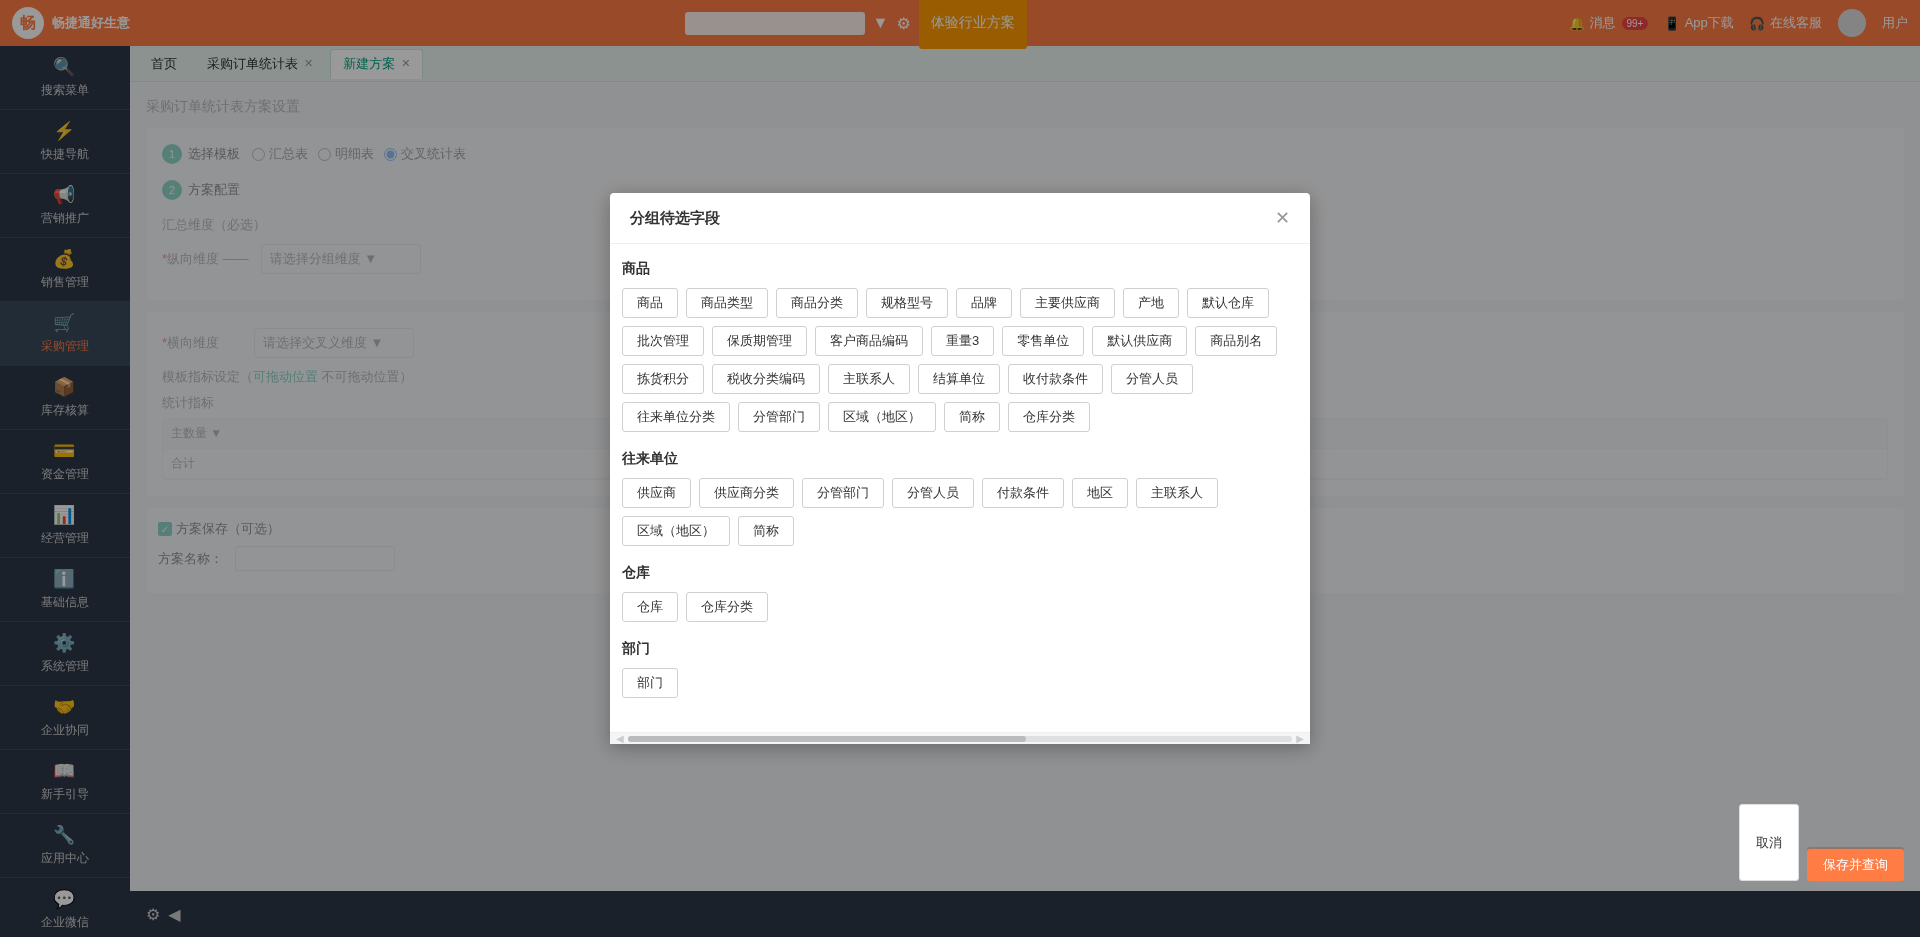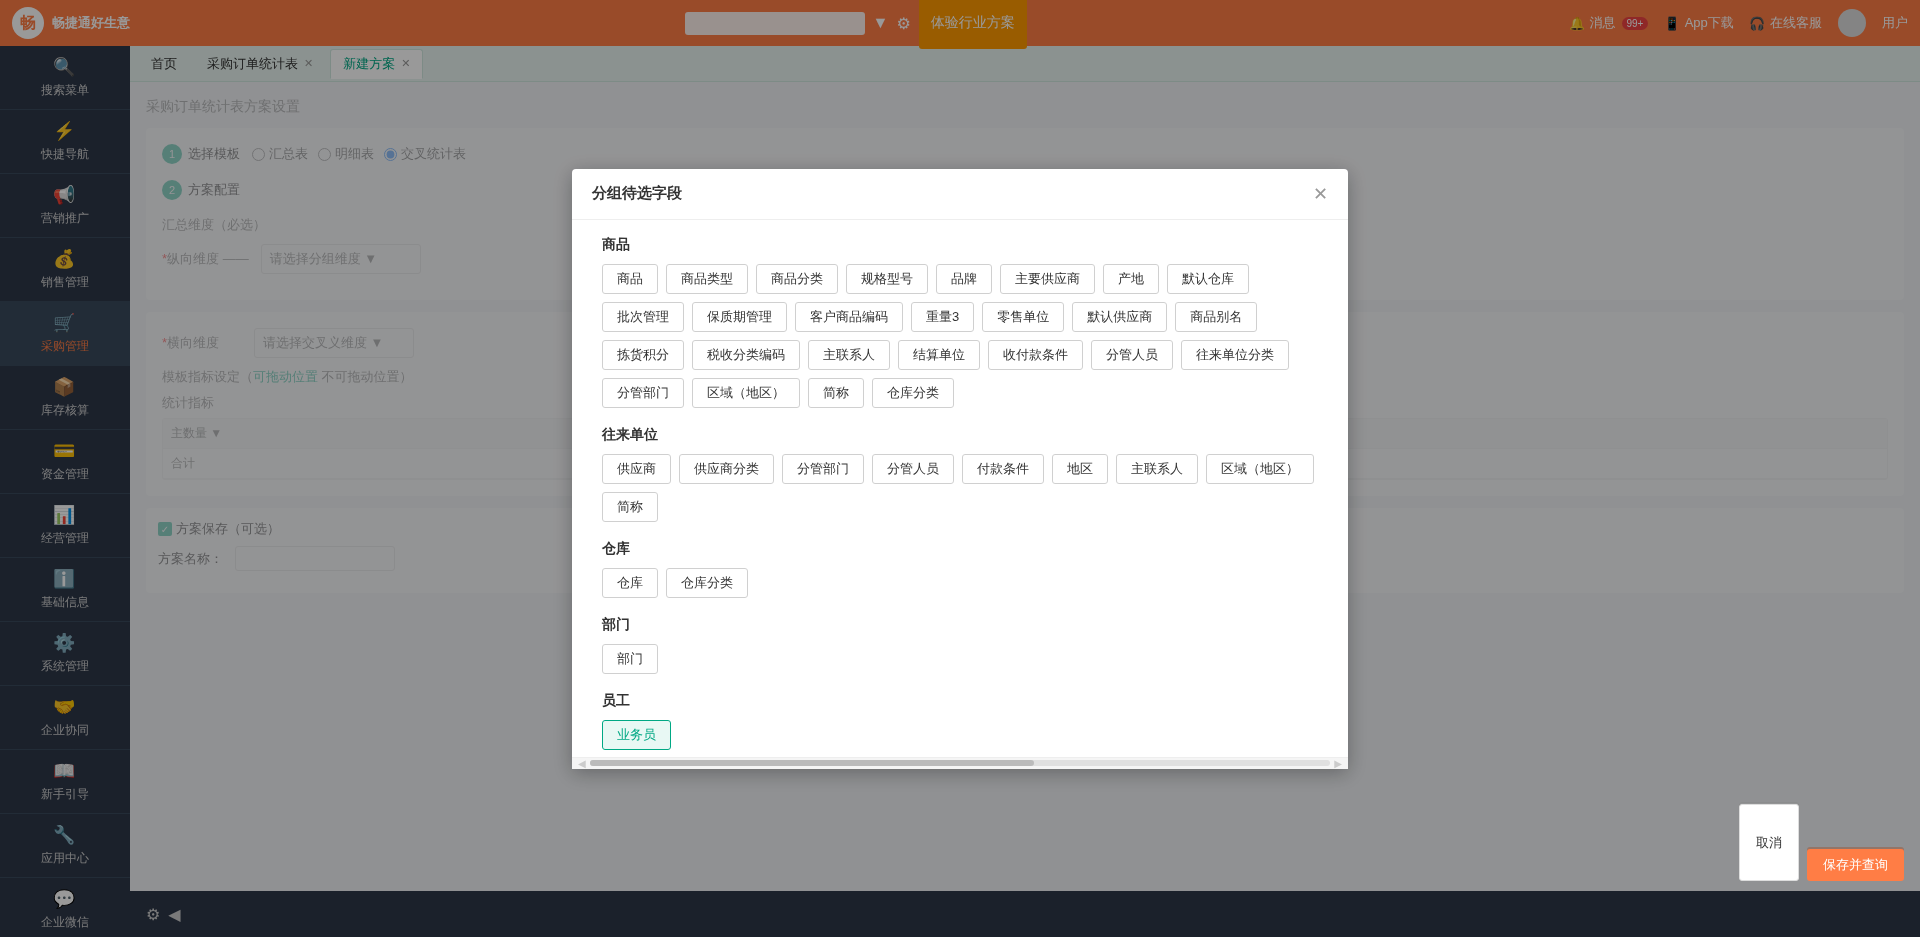"分组待选字段" .modal { width: 776px -> 700px }
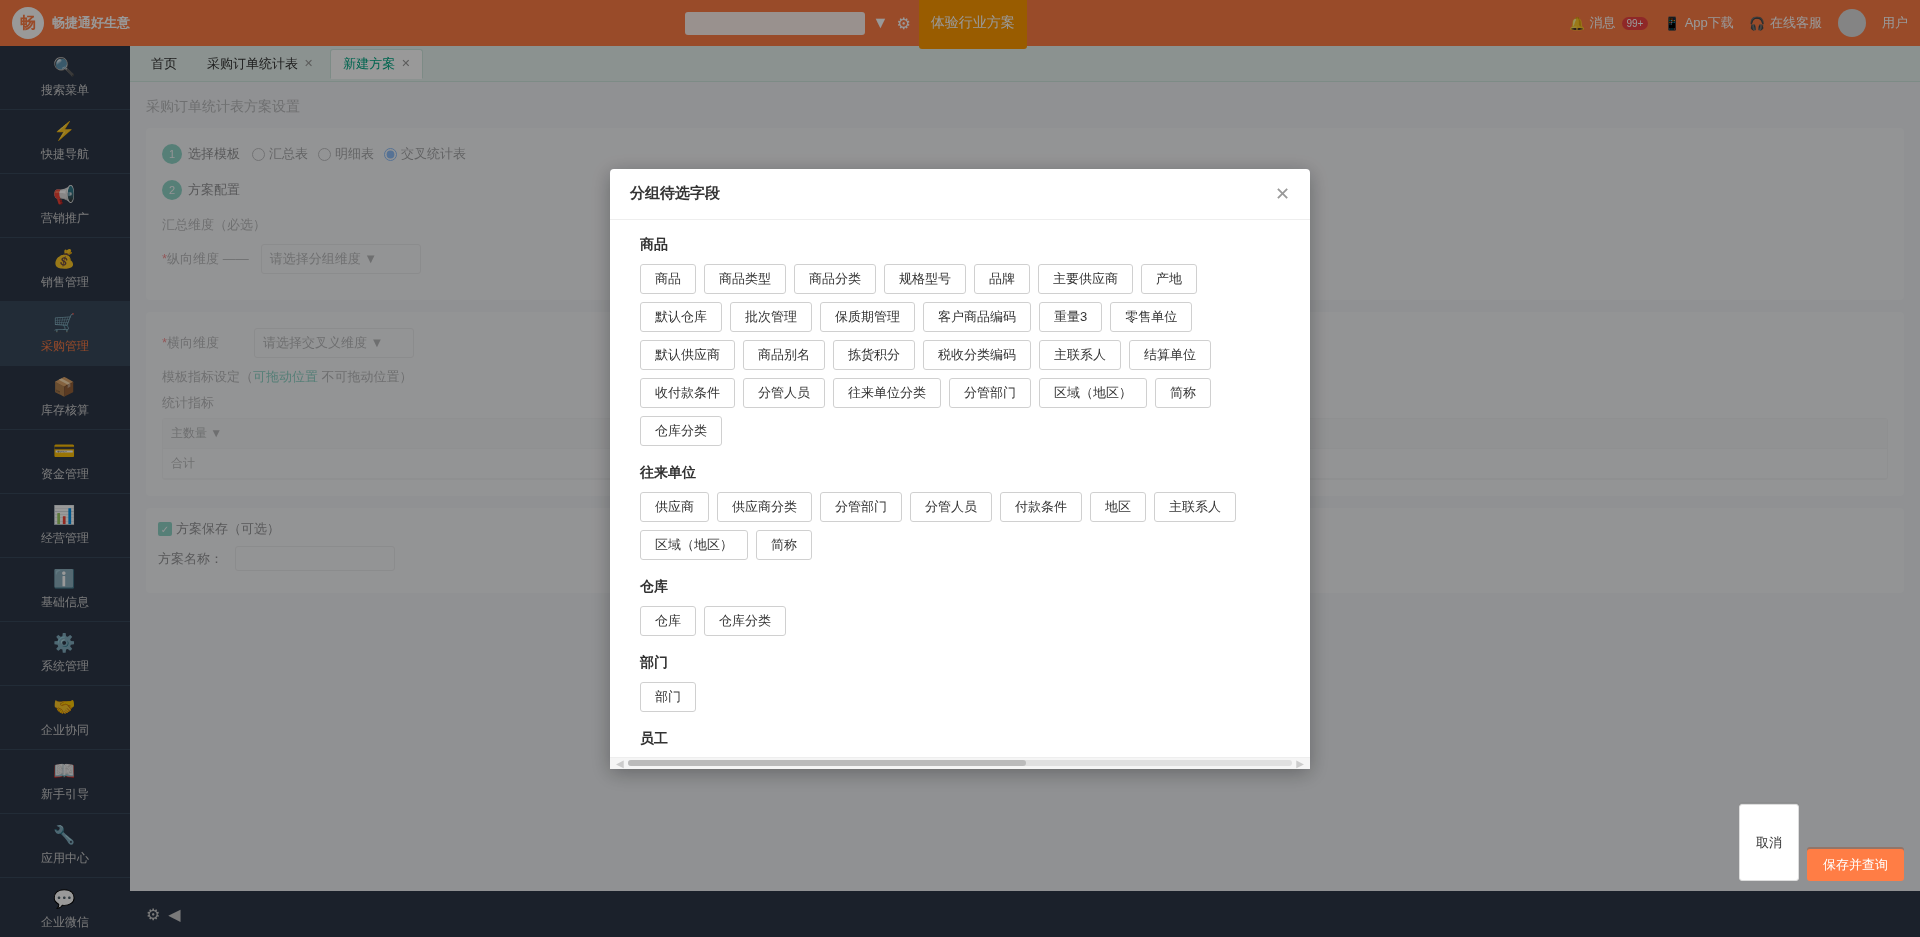"商品" .modal-body { padding: 16px 30px -> 16px 12px }
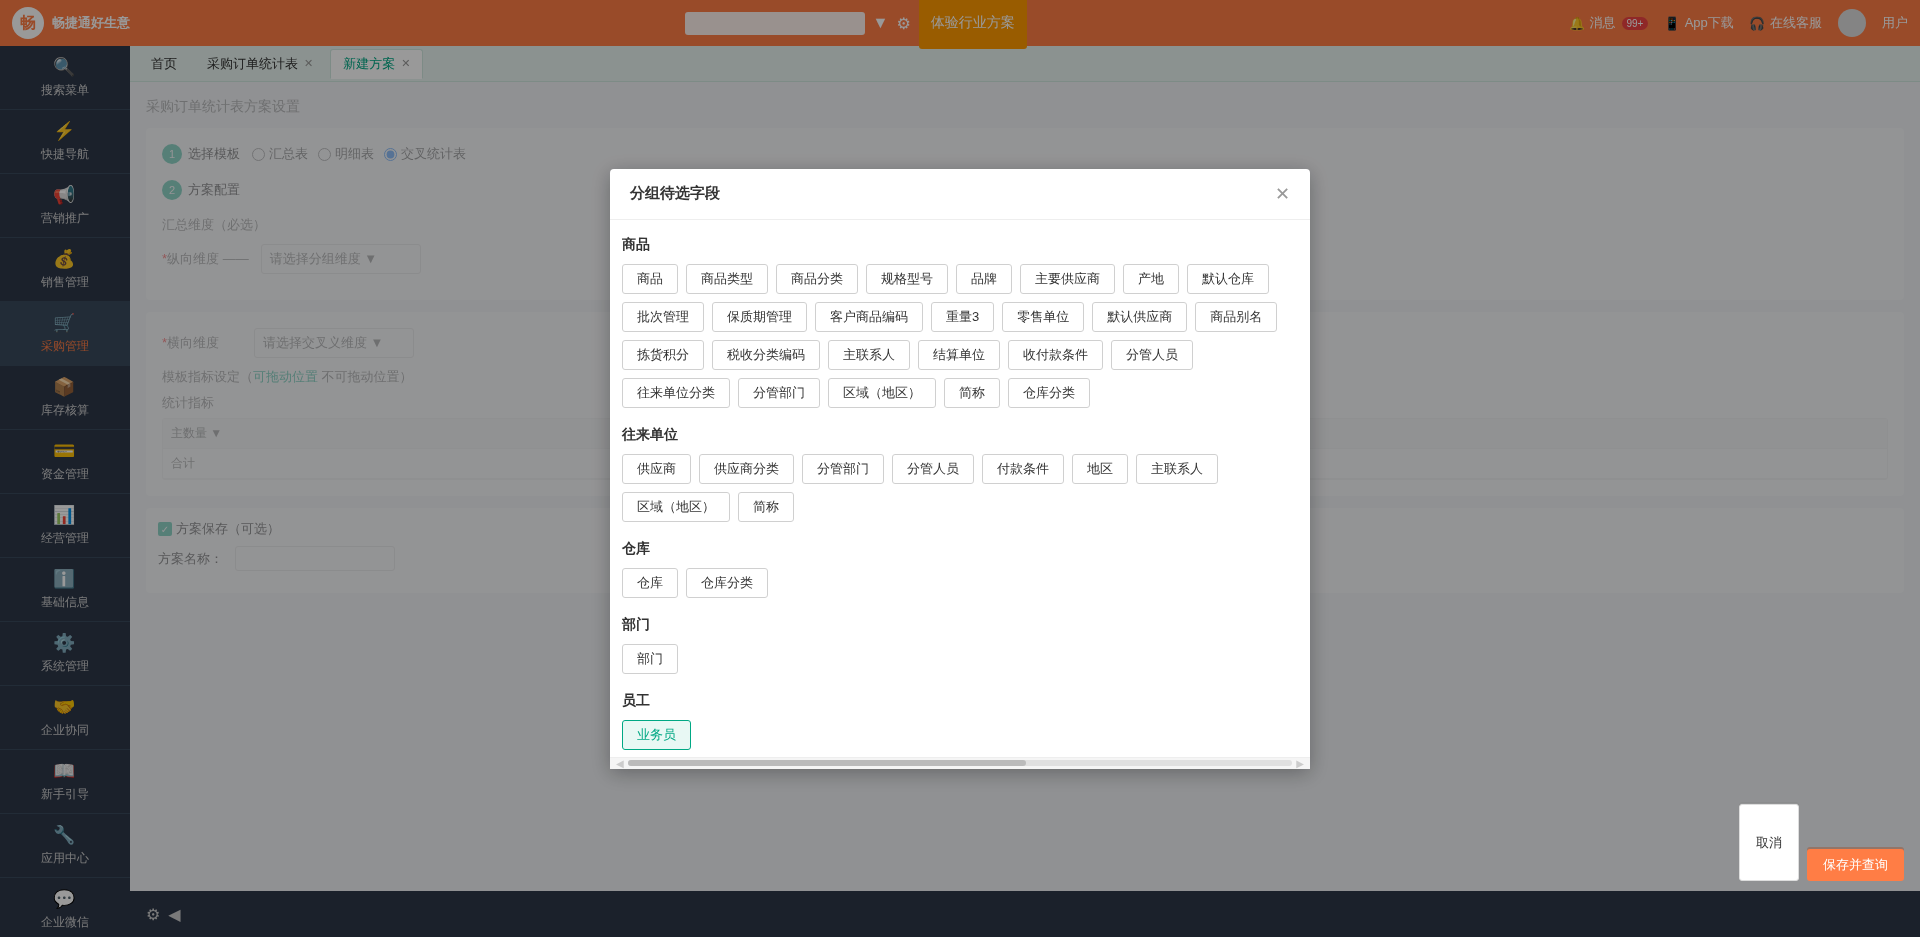"员工" div.field-section { html: <div> <div>员工</div> <div> <button>业务员</button> </div> </div> -> none }
